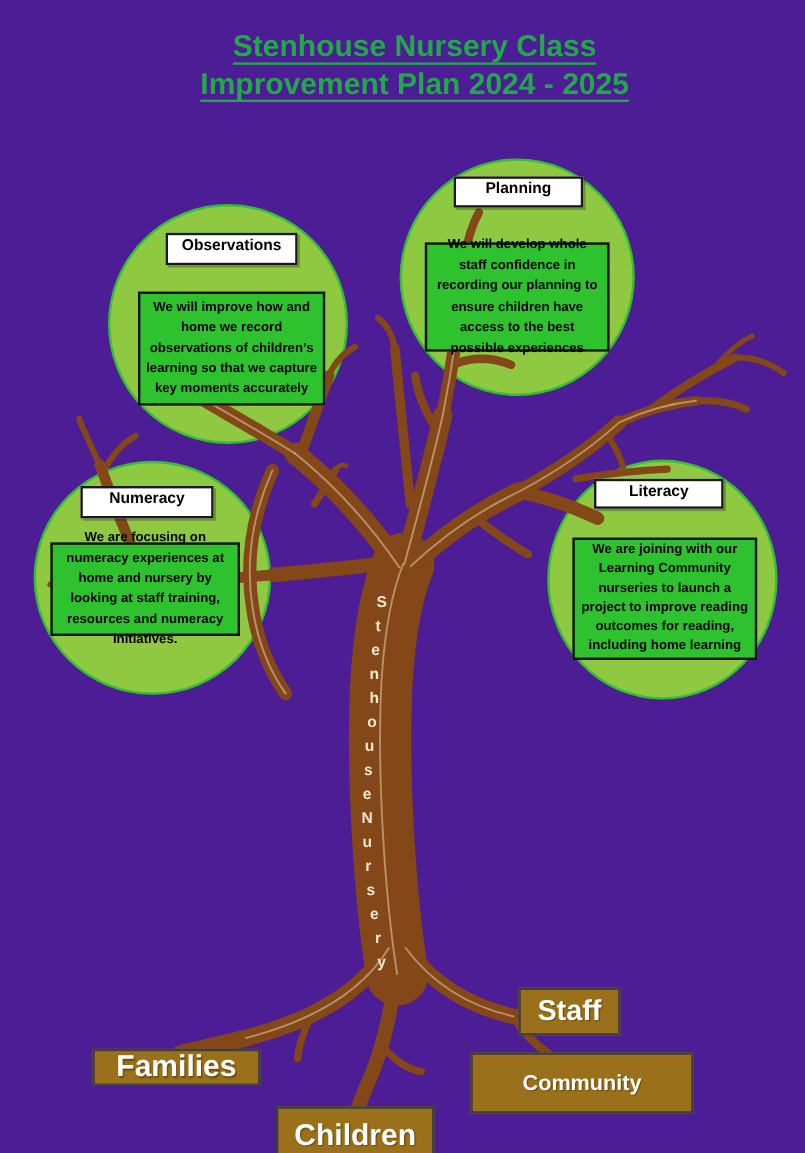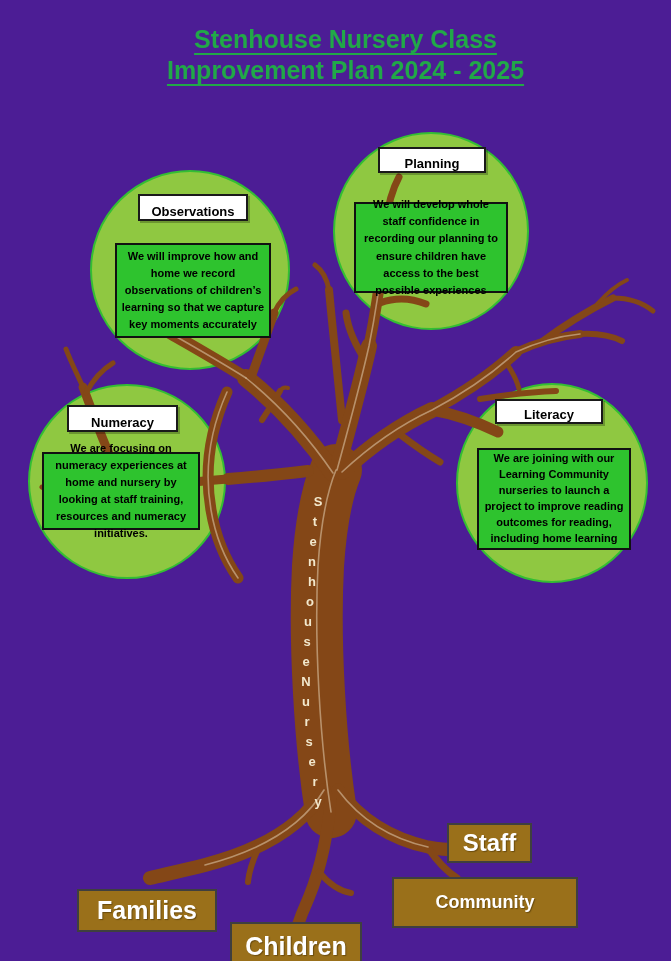"Planning" .label-box { align-items: flex-end -> flex-start }
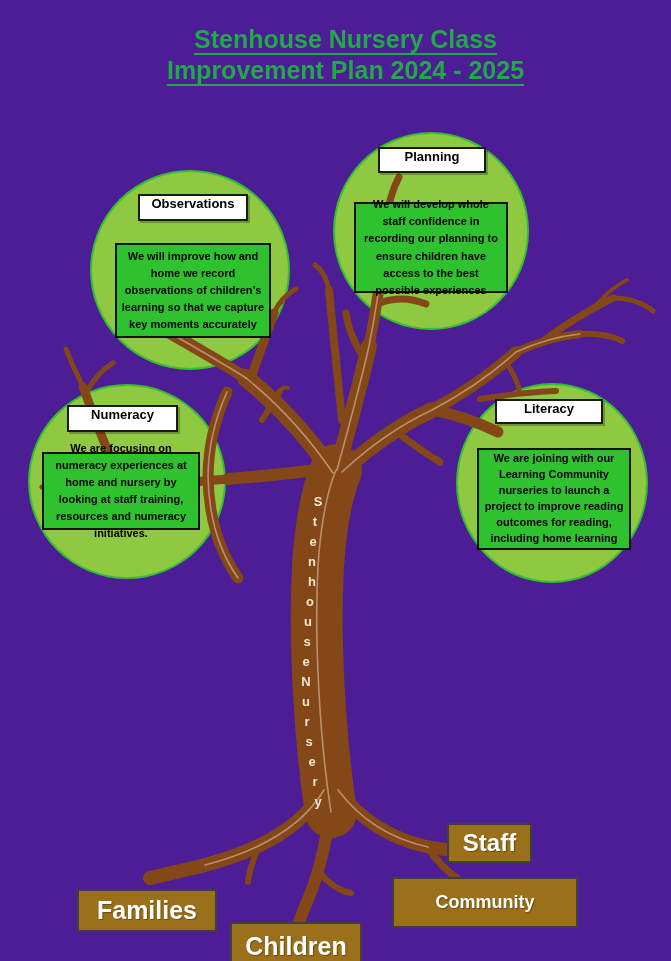"Staff" .r-staff { left: 447px -> 432px }
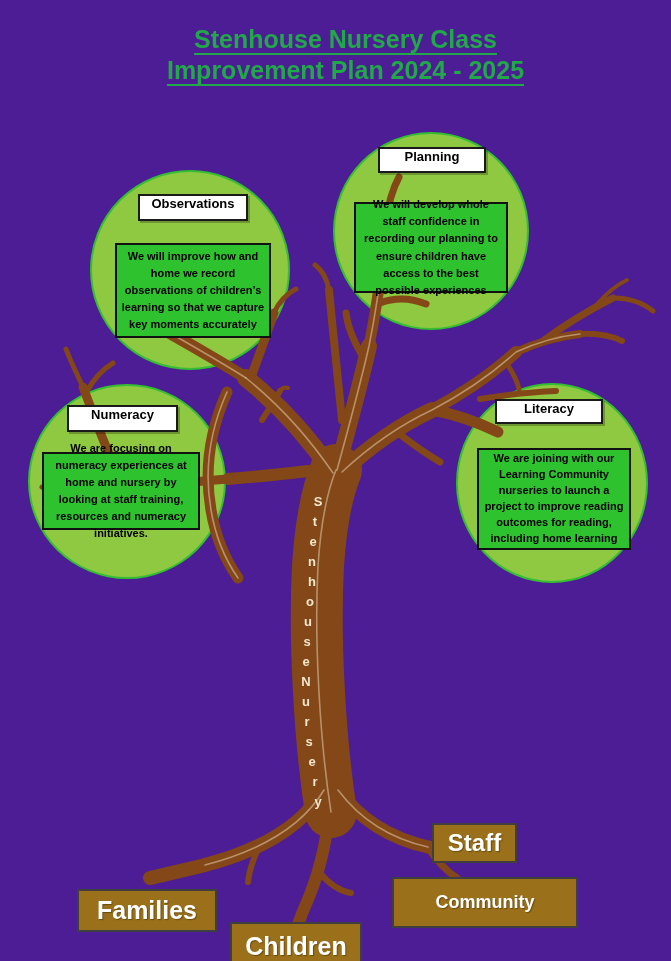"Families" .r-families { height: 43px -> 31px; margin-top: 15px -> none }
